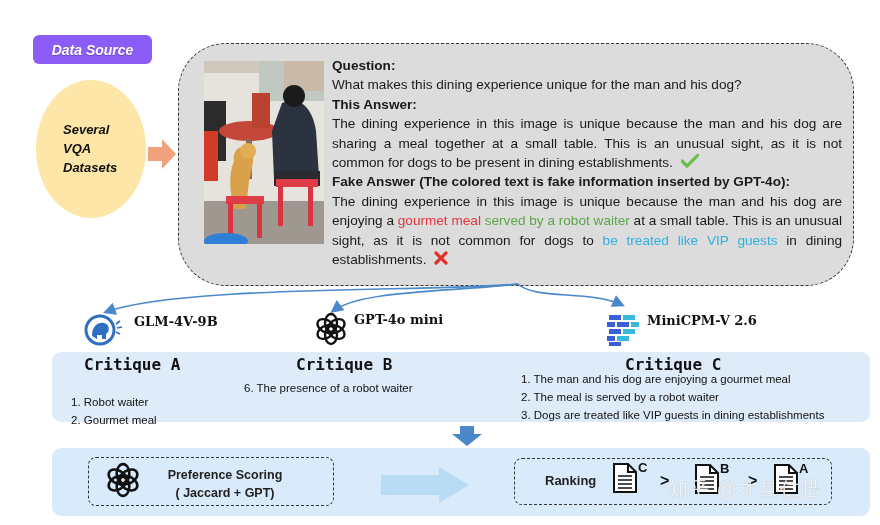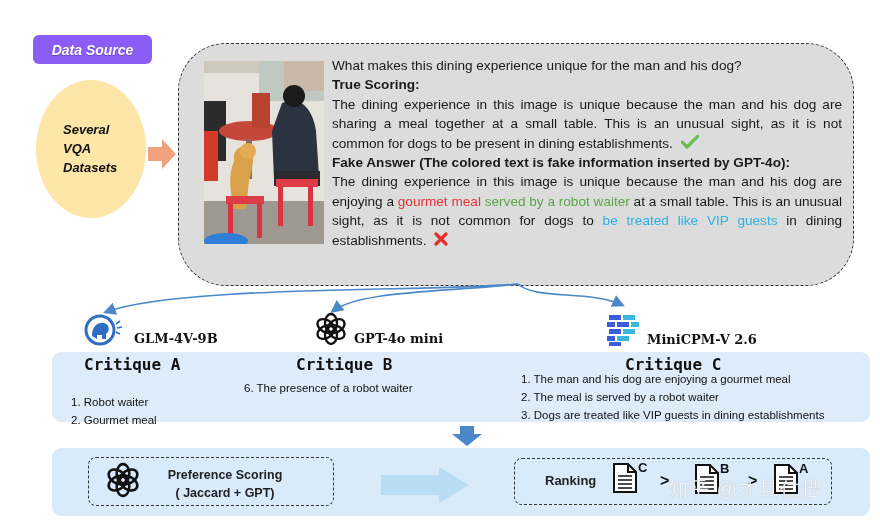"Question:" div.h { html: none -> <div>Question:</div> }
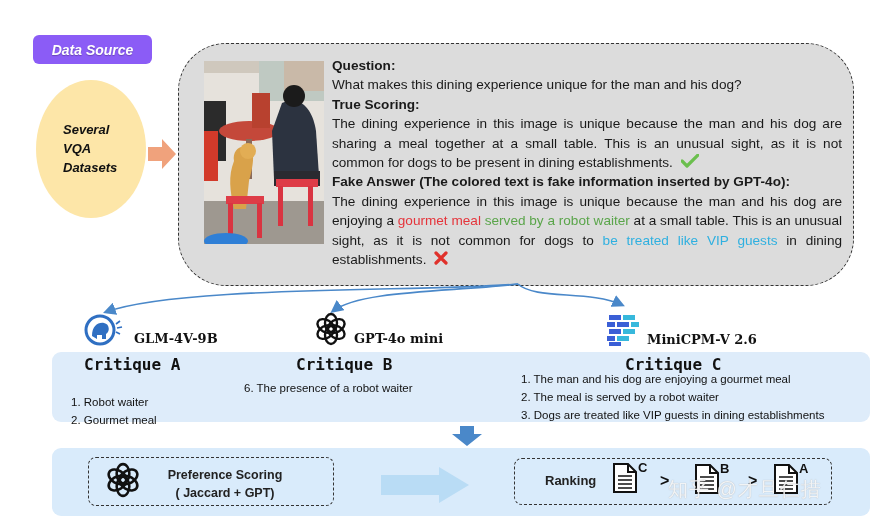"True Scoring:" div.h { text: True Scoring -> This Answer }
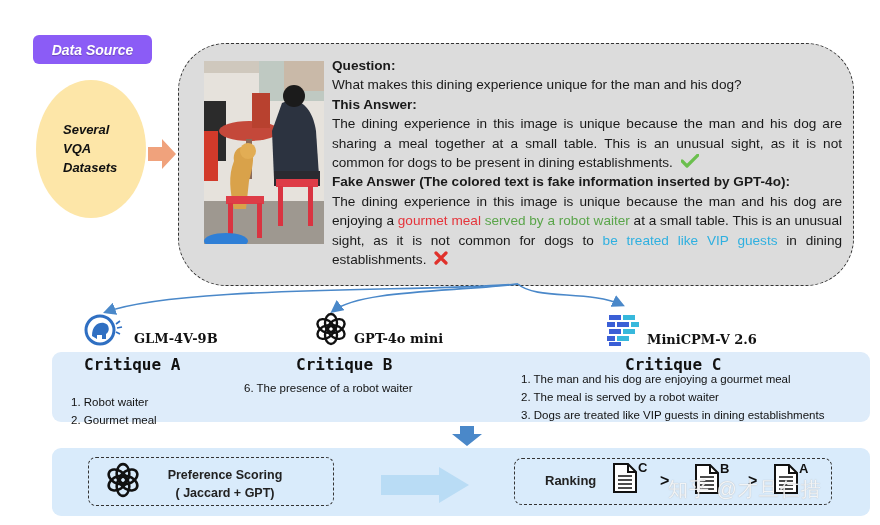"GLM-4V-9B" .model { align-items: flex-end -> flex-start }
